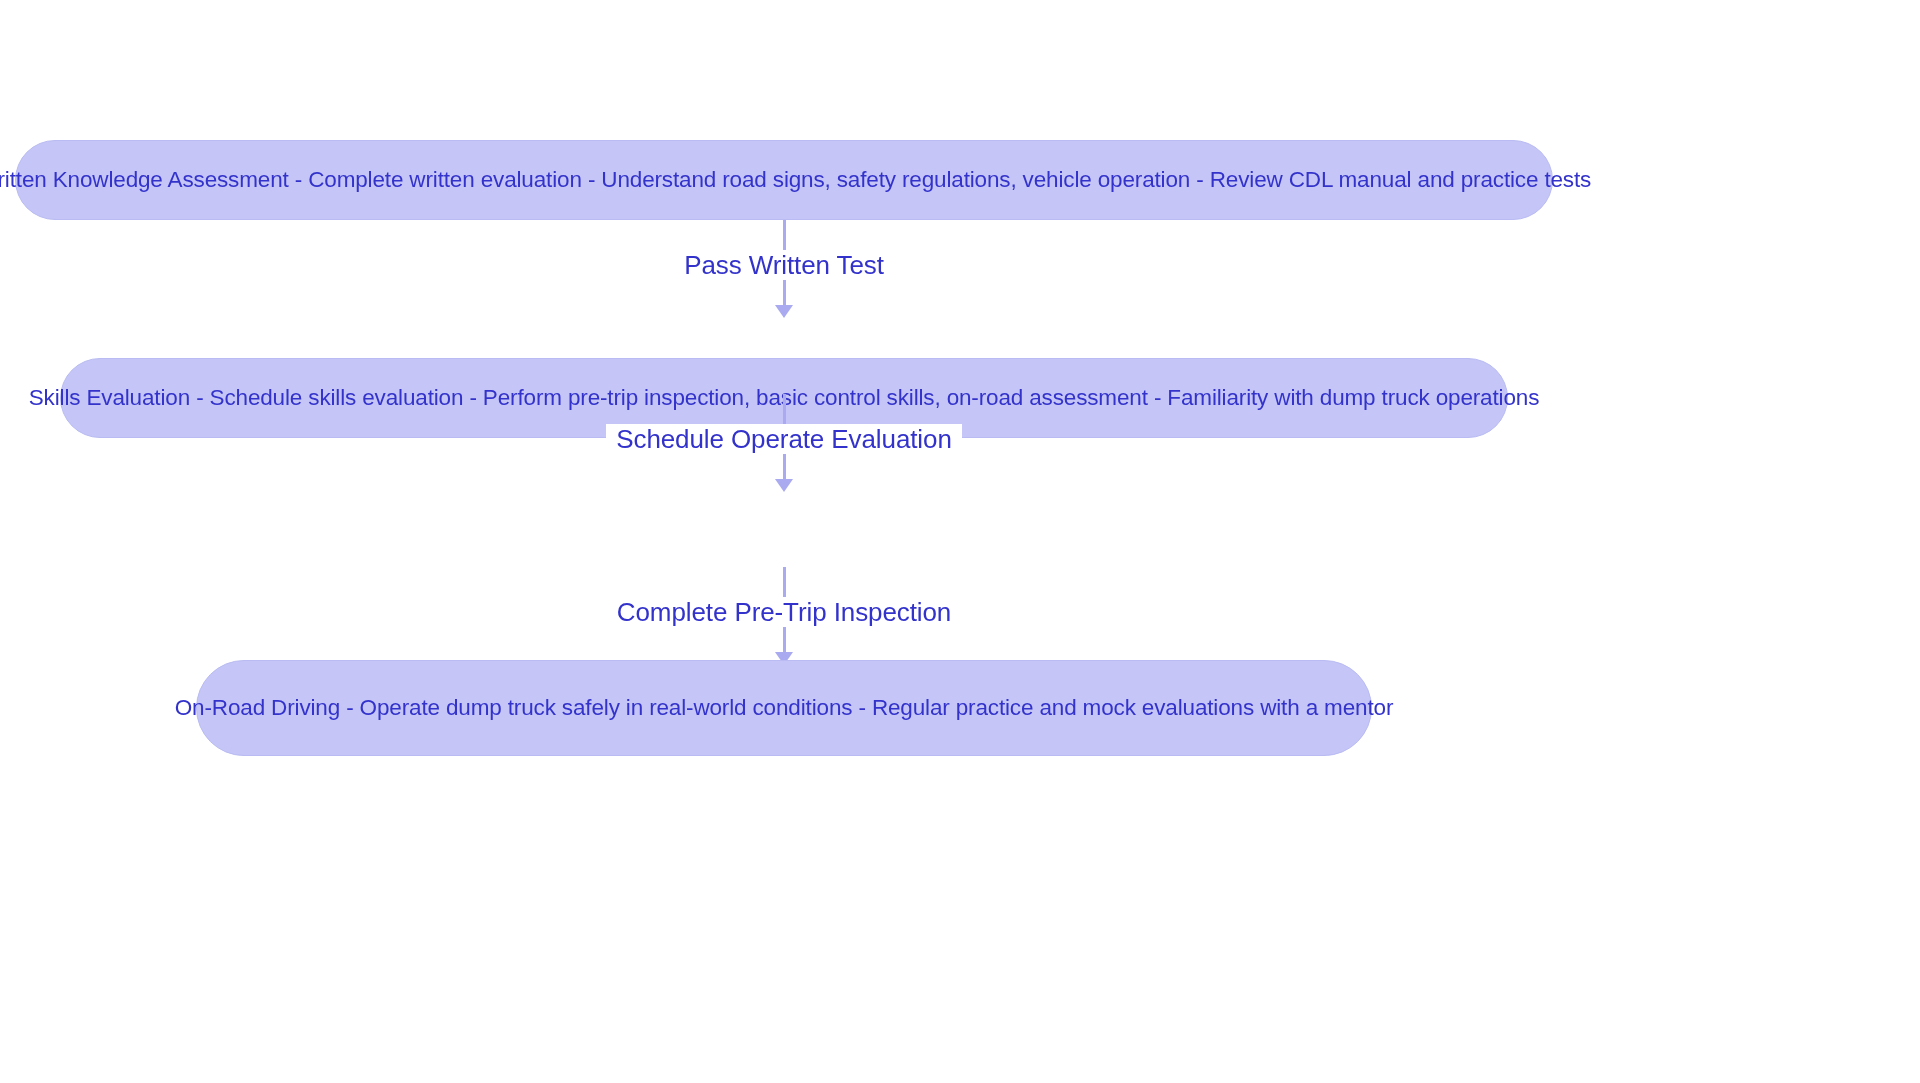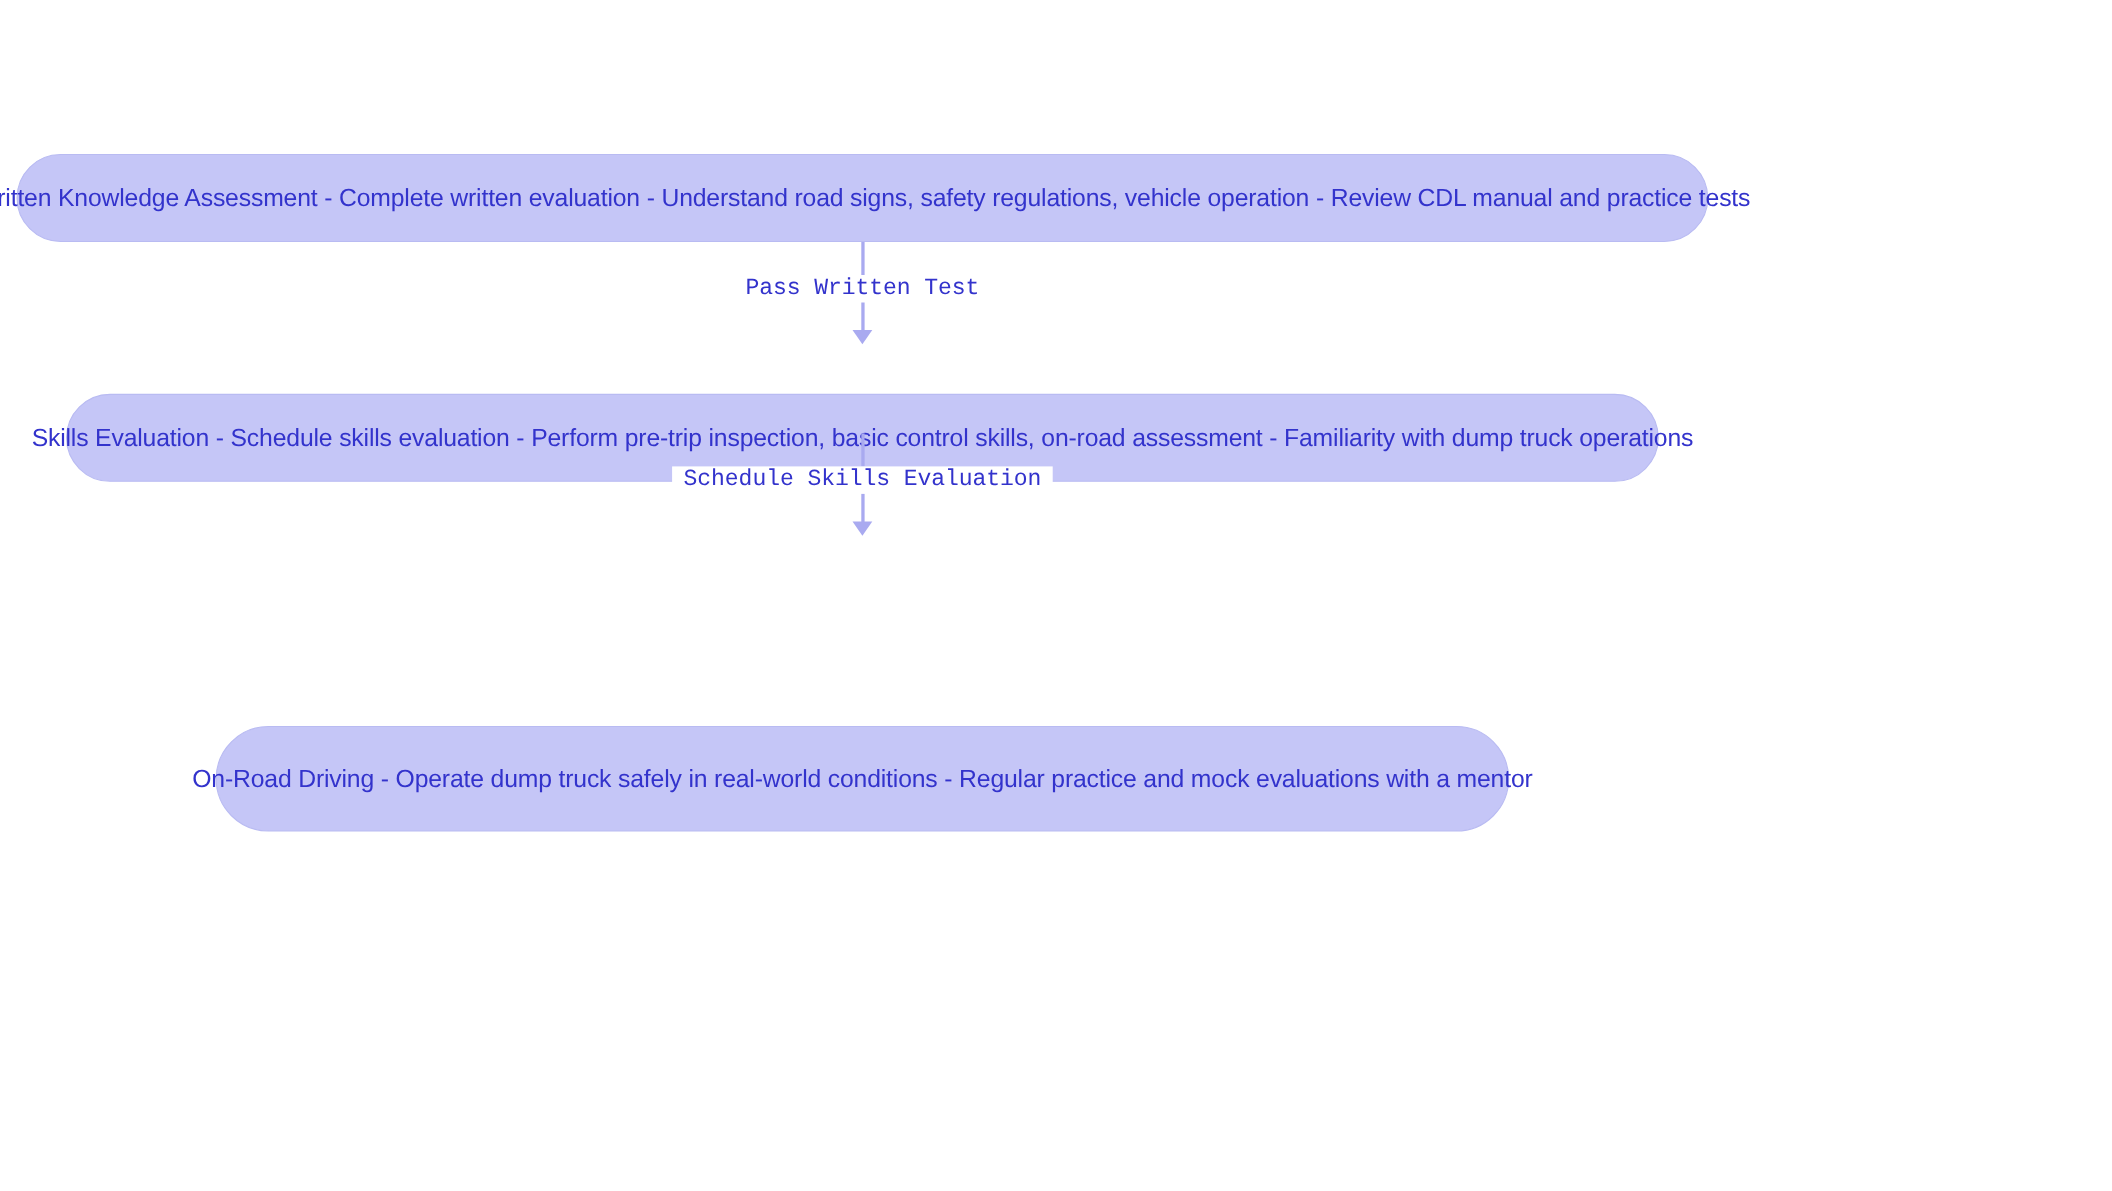"Pass Written Test" .edge-label { font-family: Liberation Mono, monospace -> Liberation Sans, sans-serif; font-size: 21px -> 26px }
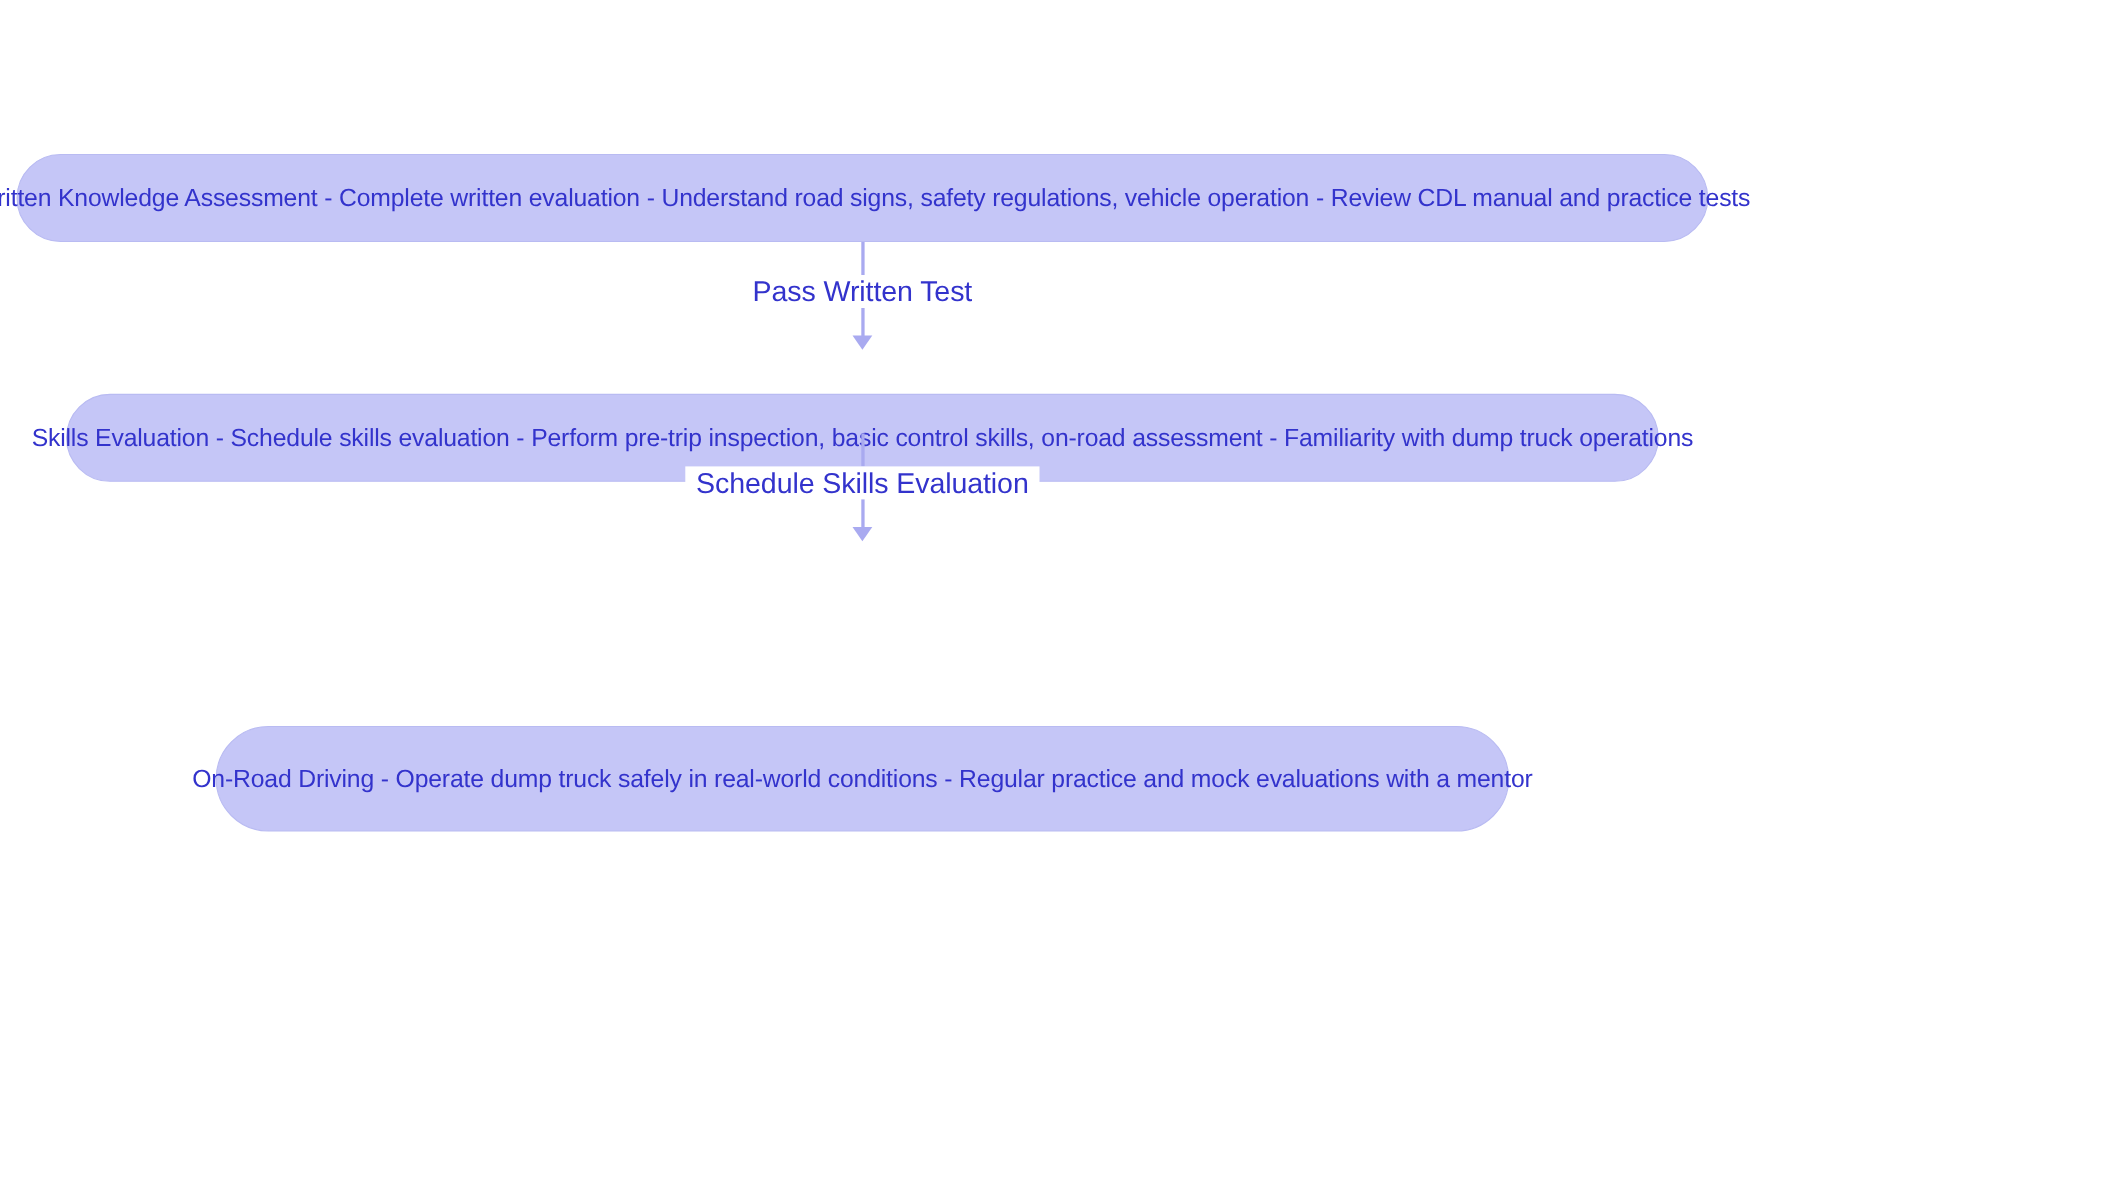"Schedule Skills Evaluation" div.edge-label { text: Skills -> Operate }
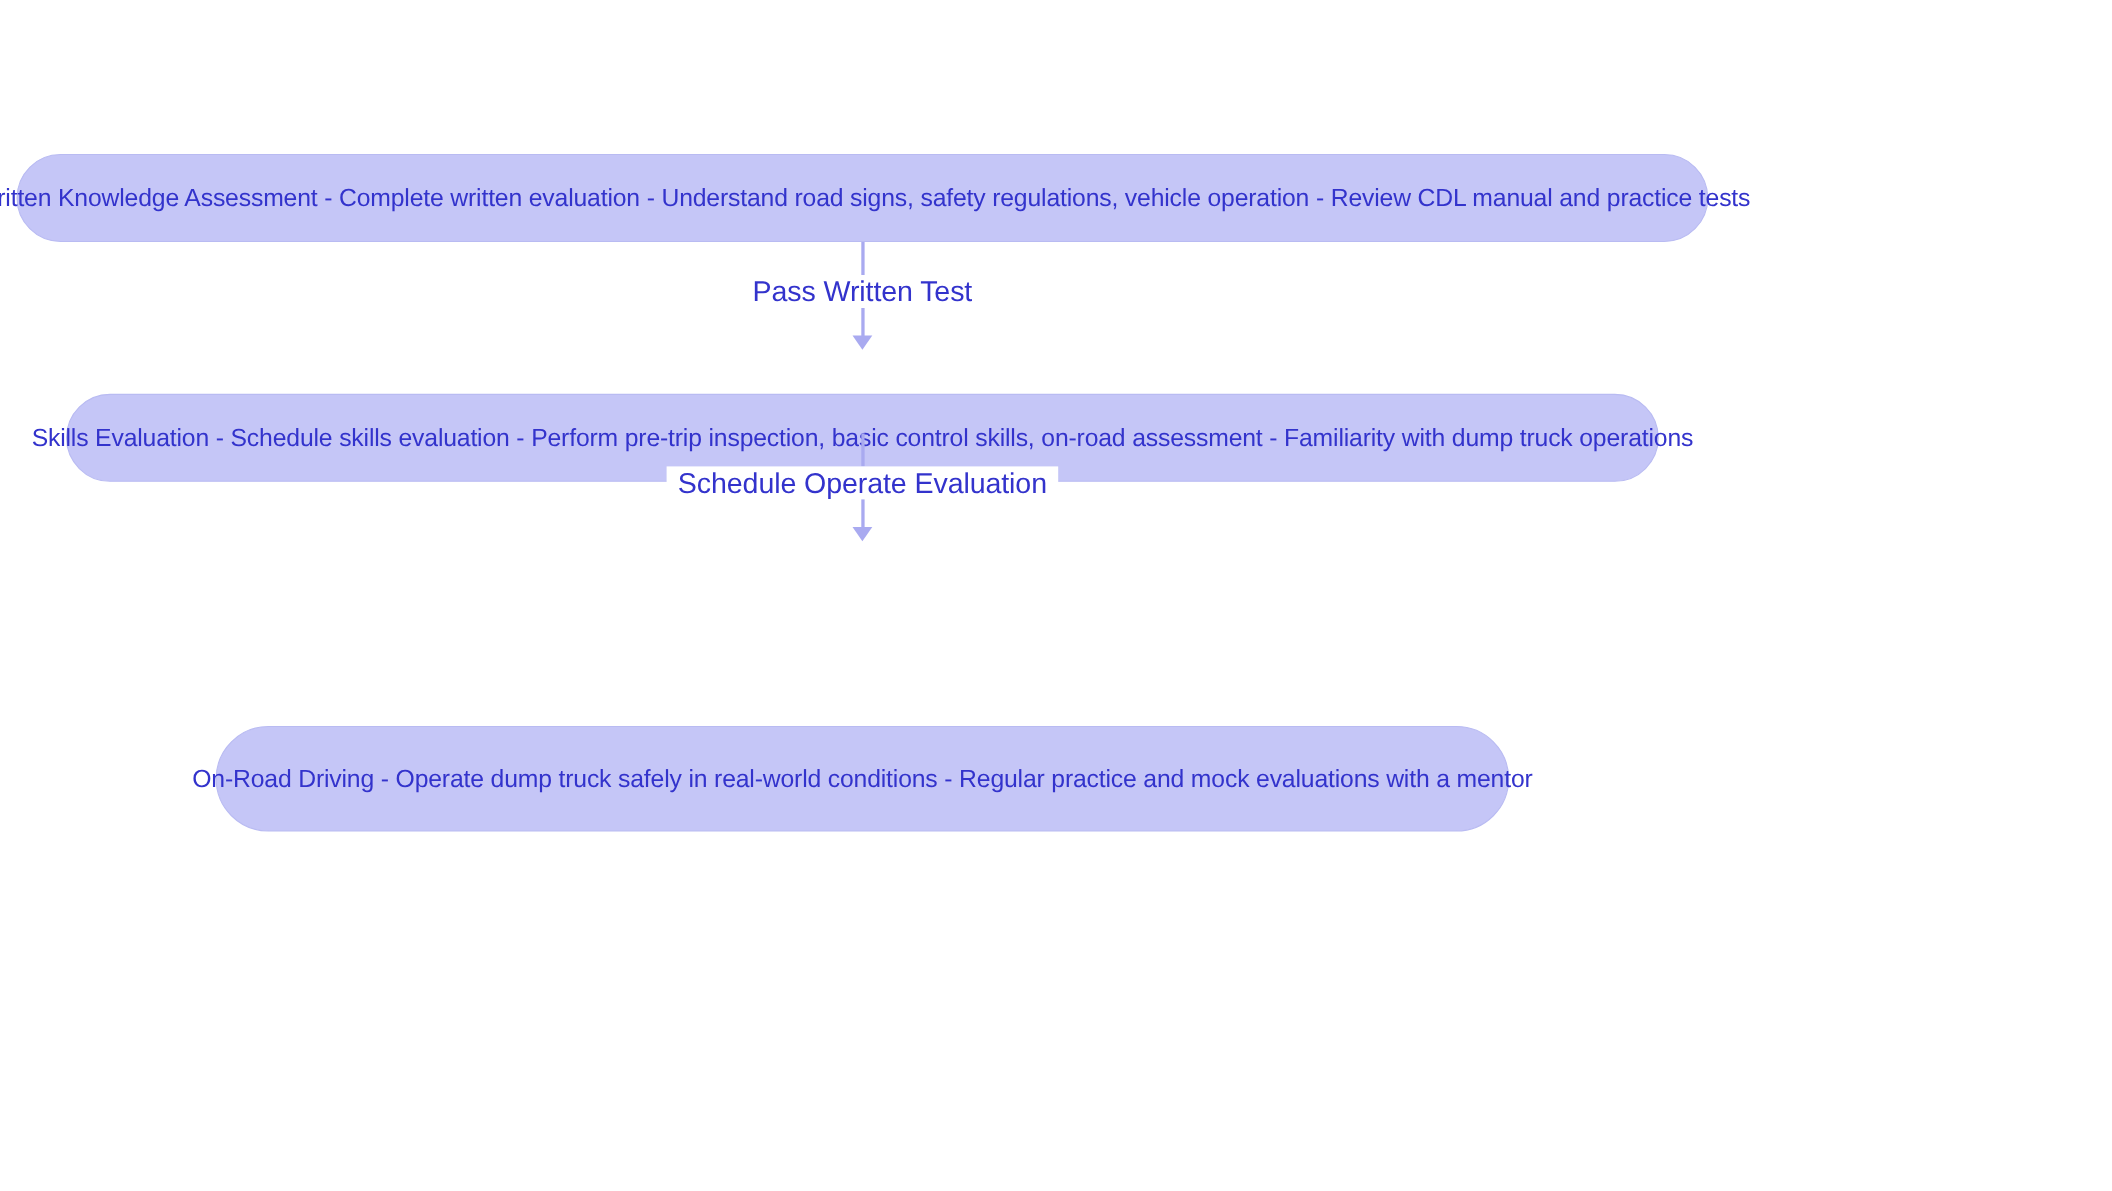"Complete Pre-Trip Inspection" div.edge-group { html: none -> <div> <div></div> <div>Complete Pre-Trip Inspection</div> <div></div> <div></div> </div> }
